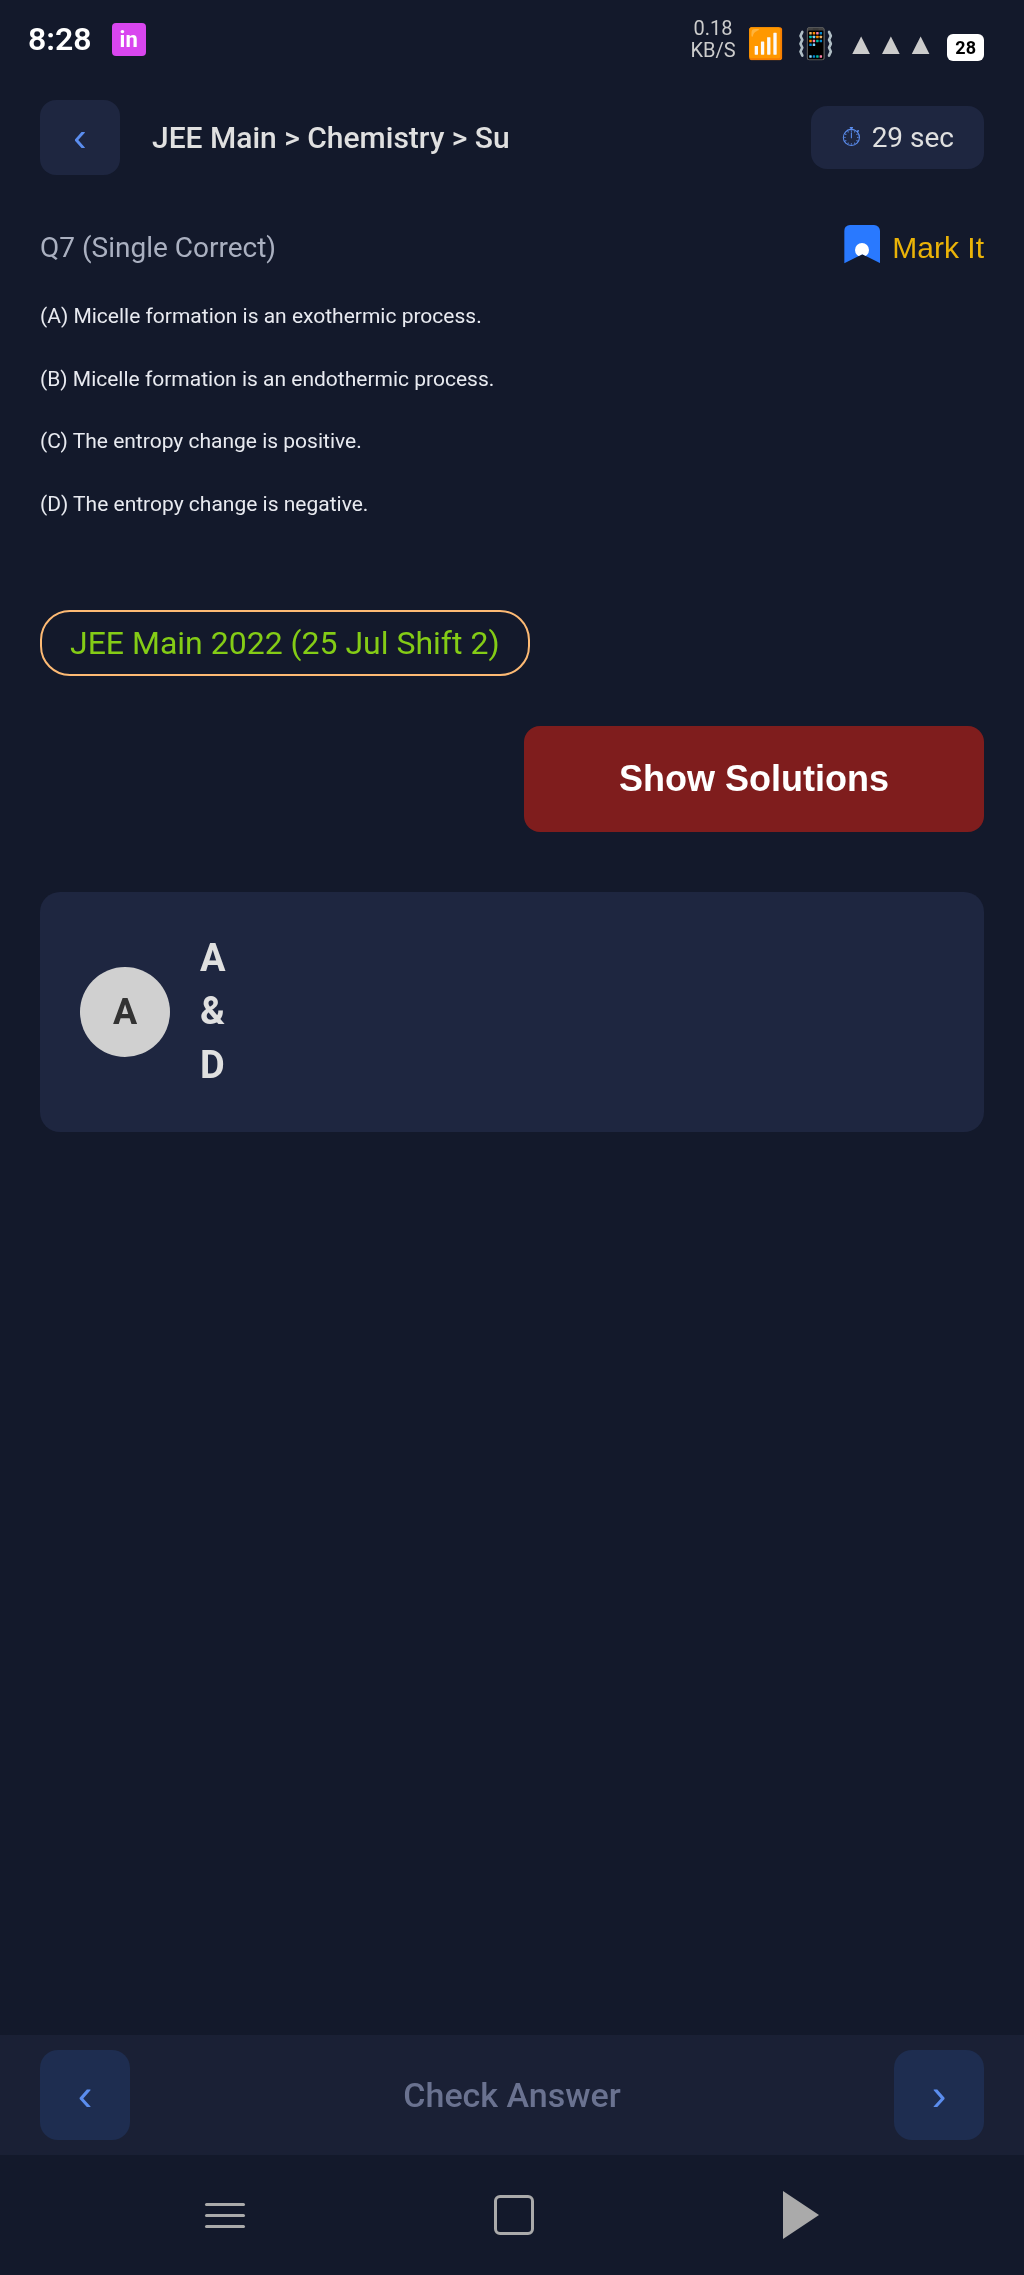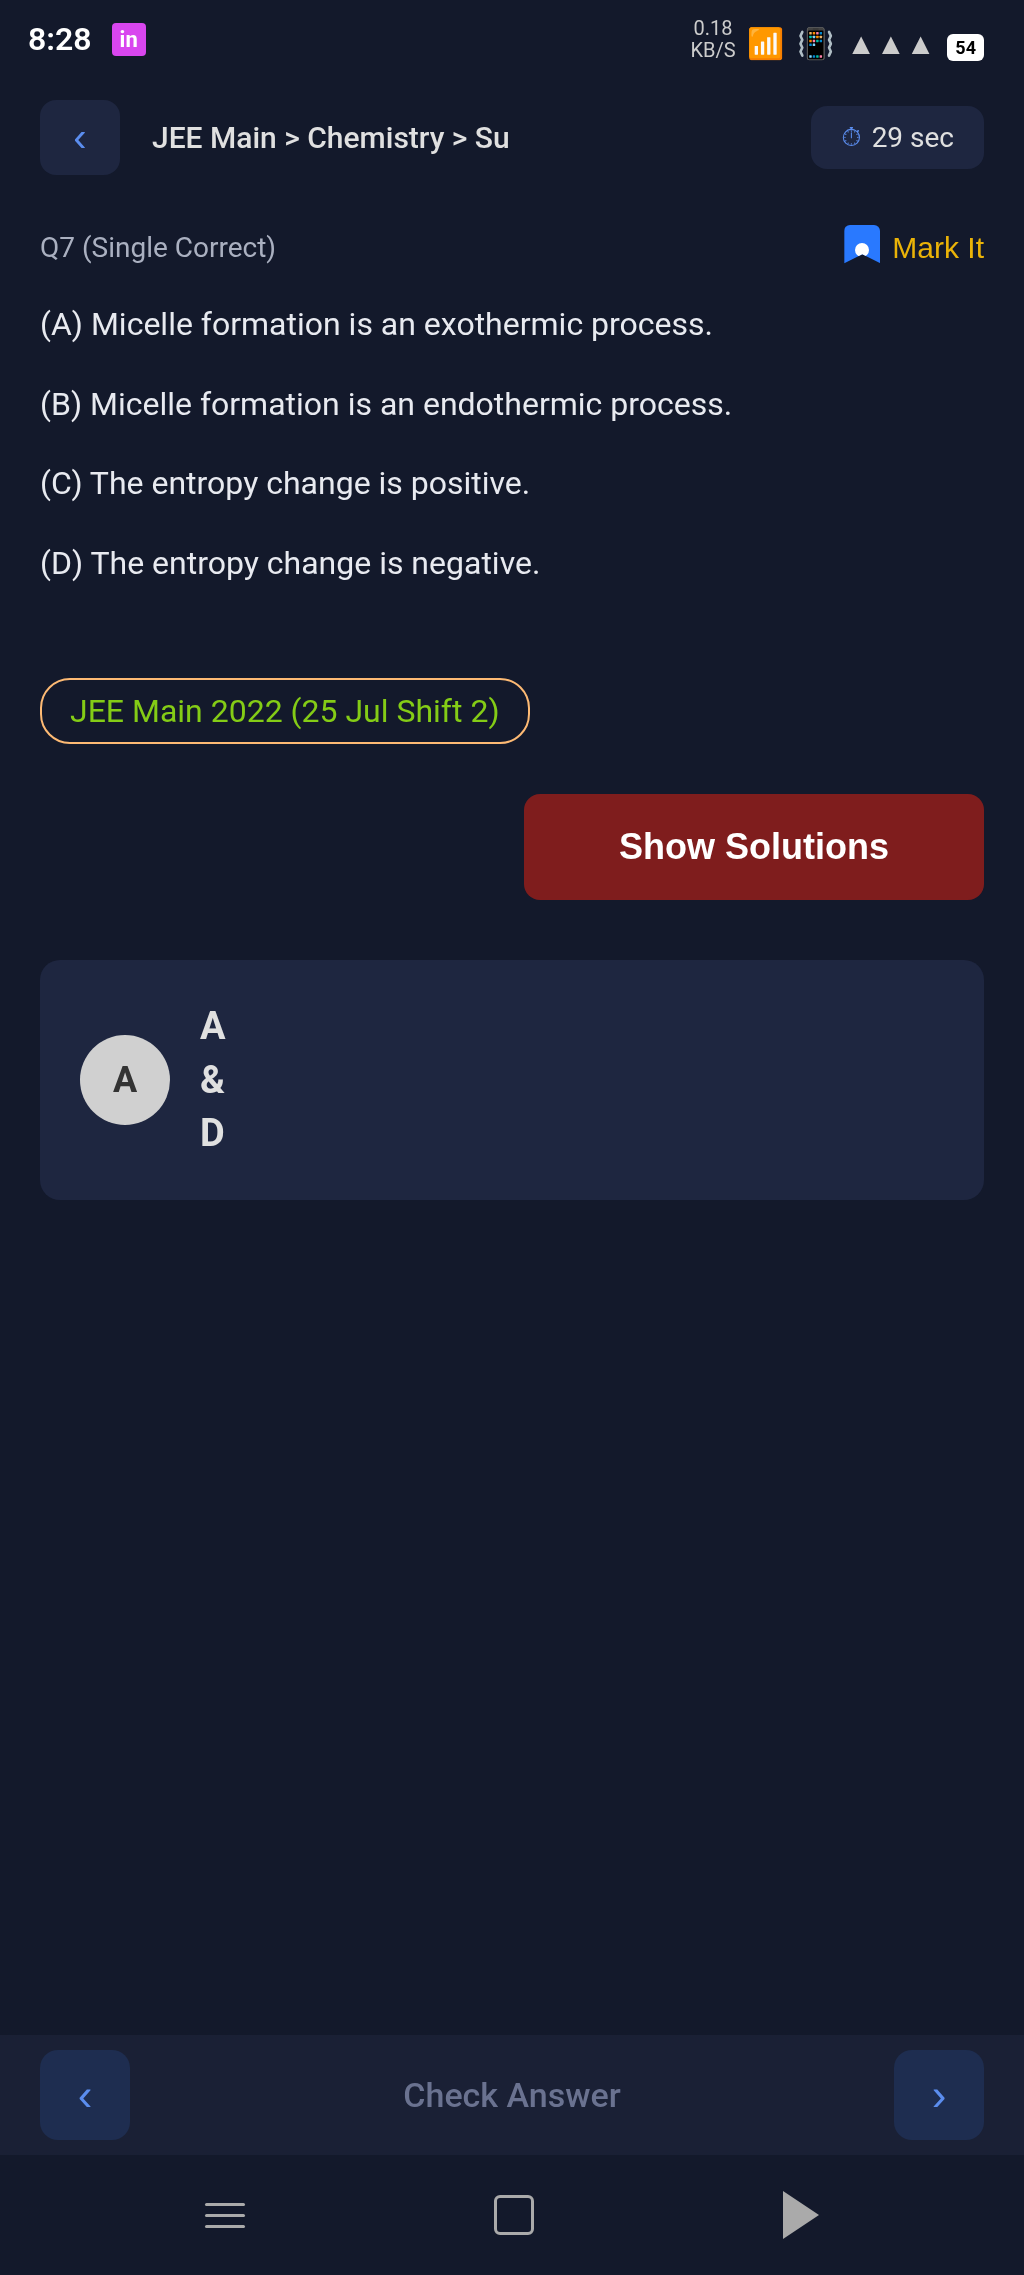"54" span.status-battery { text: 54 -> 28 }
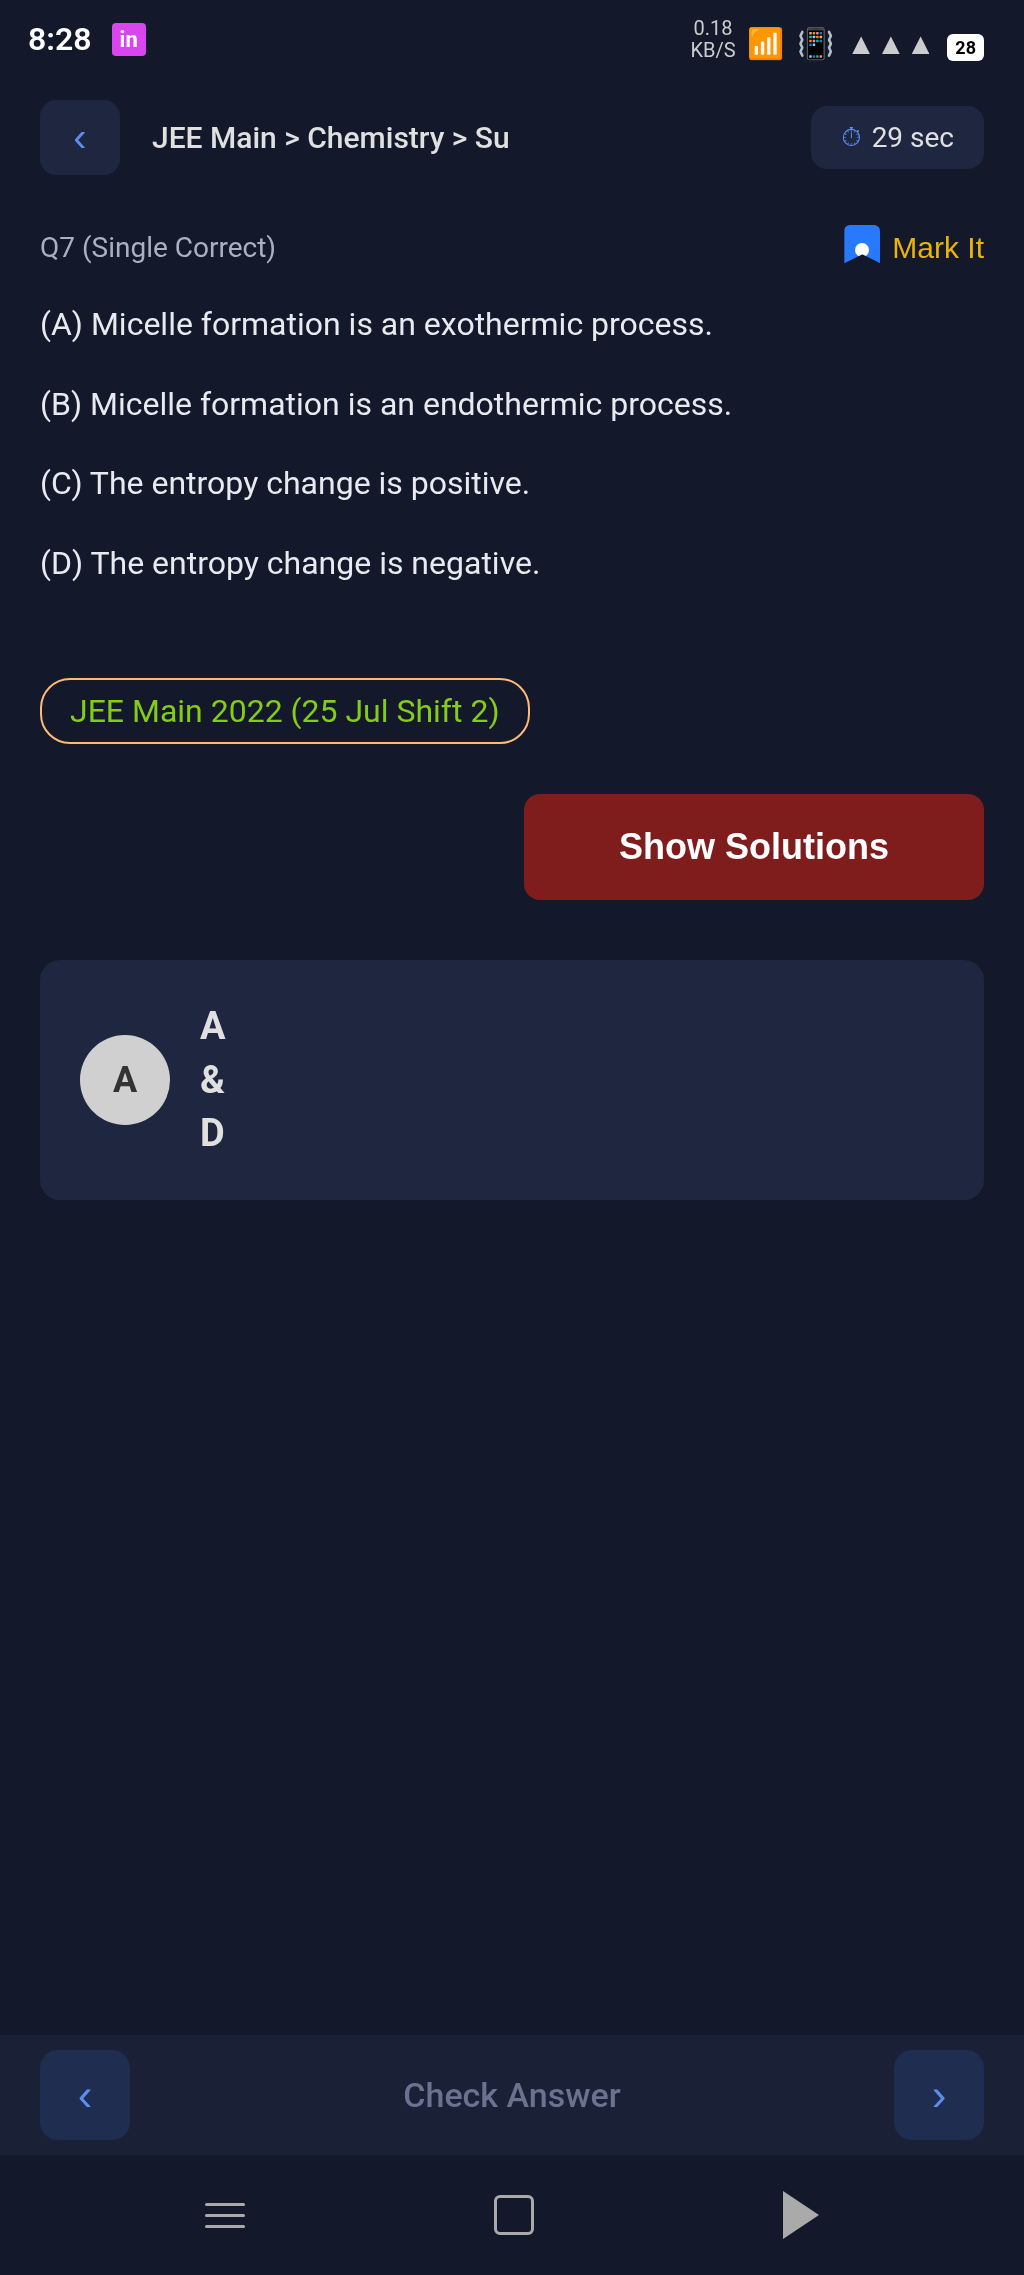"(A) Micelle formation is an" .option { font-size: 32px -> 21px }
